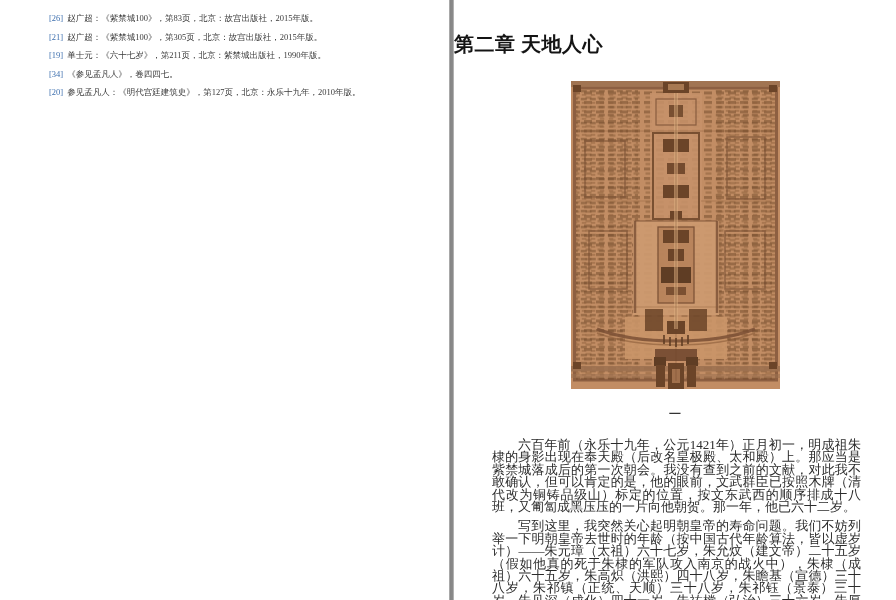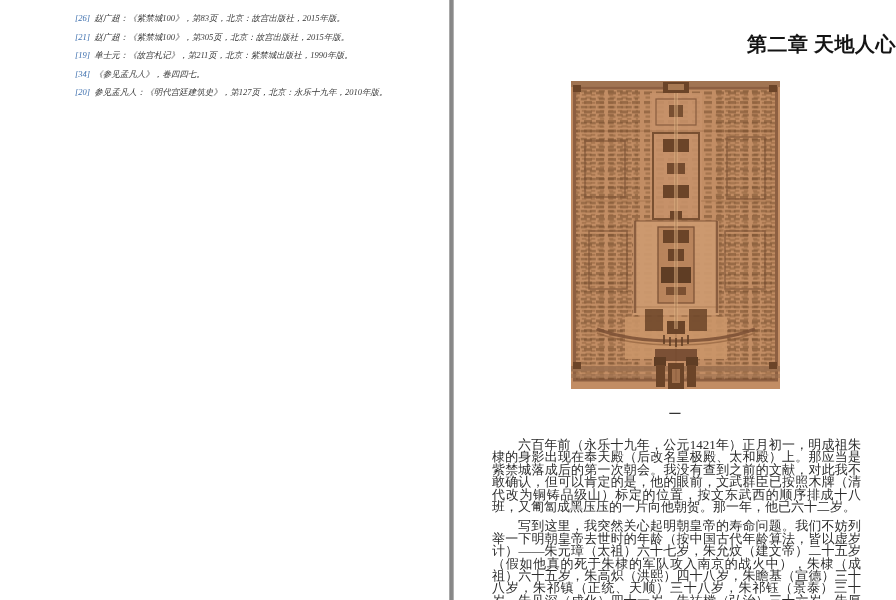"[26] 赵广超：《紫禁城100》，第83页，北京：故宫出版社，2015年版。" .footnotes { font-style: italic -> none; padding: 13px 20px 0 75px -> 13px 20px 0 49px }
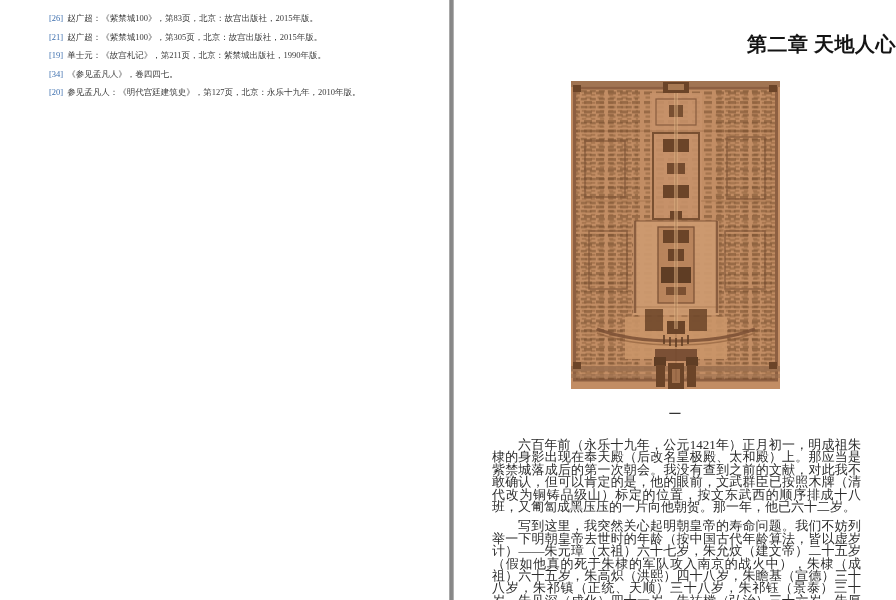"单士元：《故宫札记》，第211页，北京：紫禁城出版社，1990年版。" span { text: 故宫札记 -> 六十七岁 }
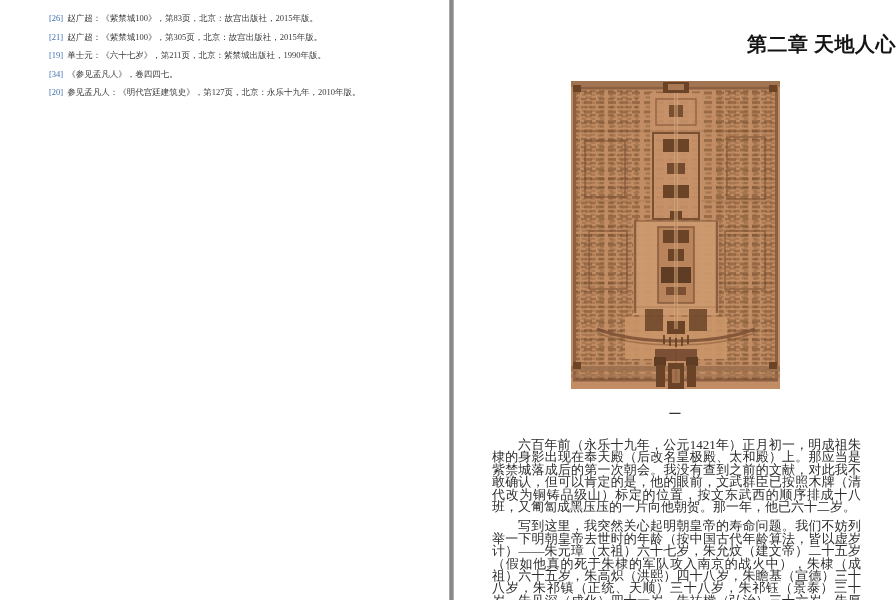"第二章 天地人心" .chapter-title { text-align: right -> left }
